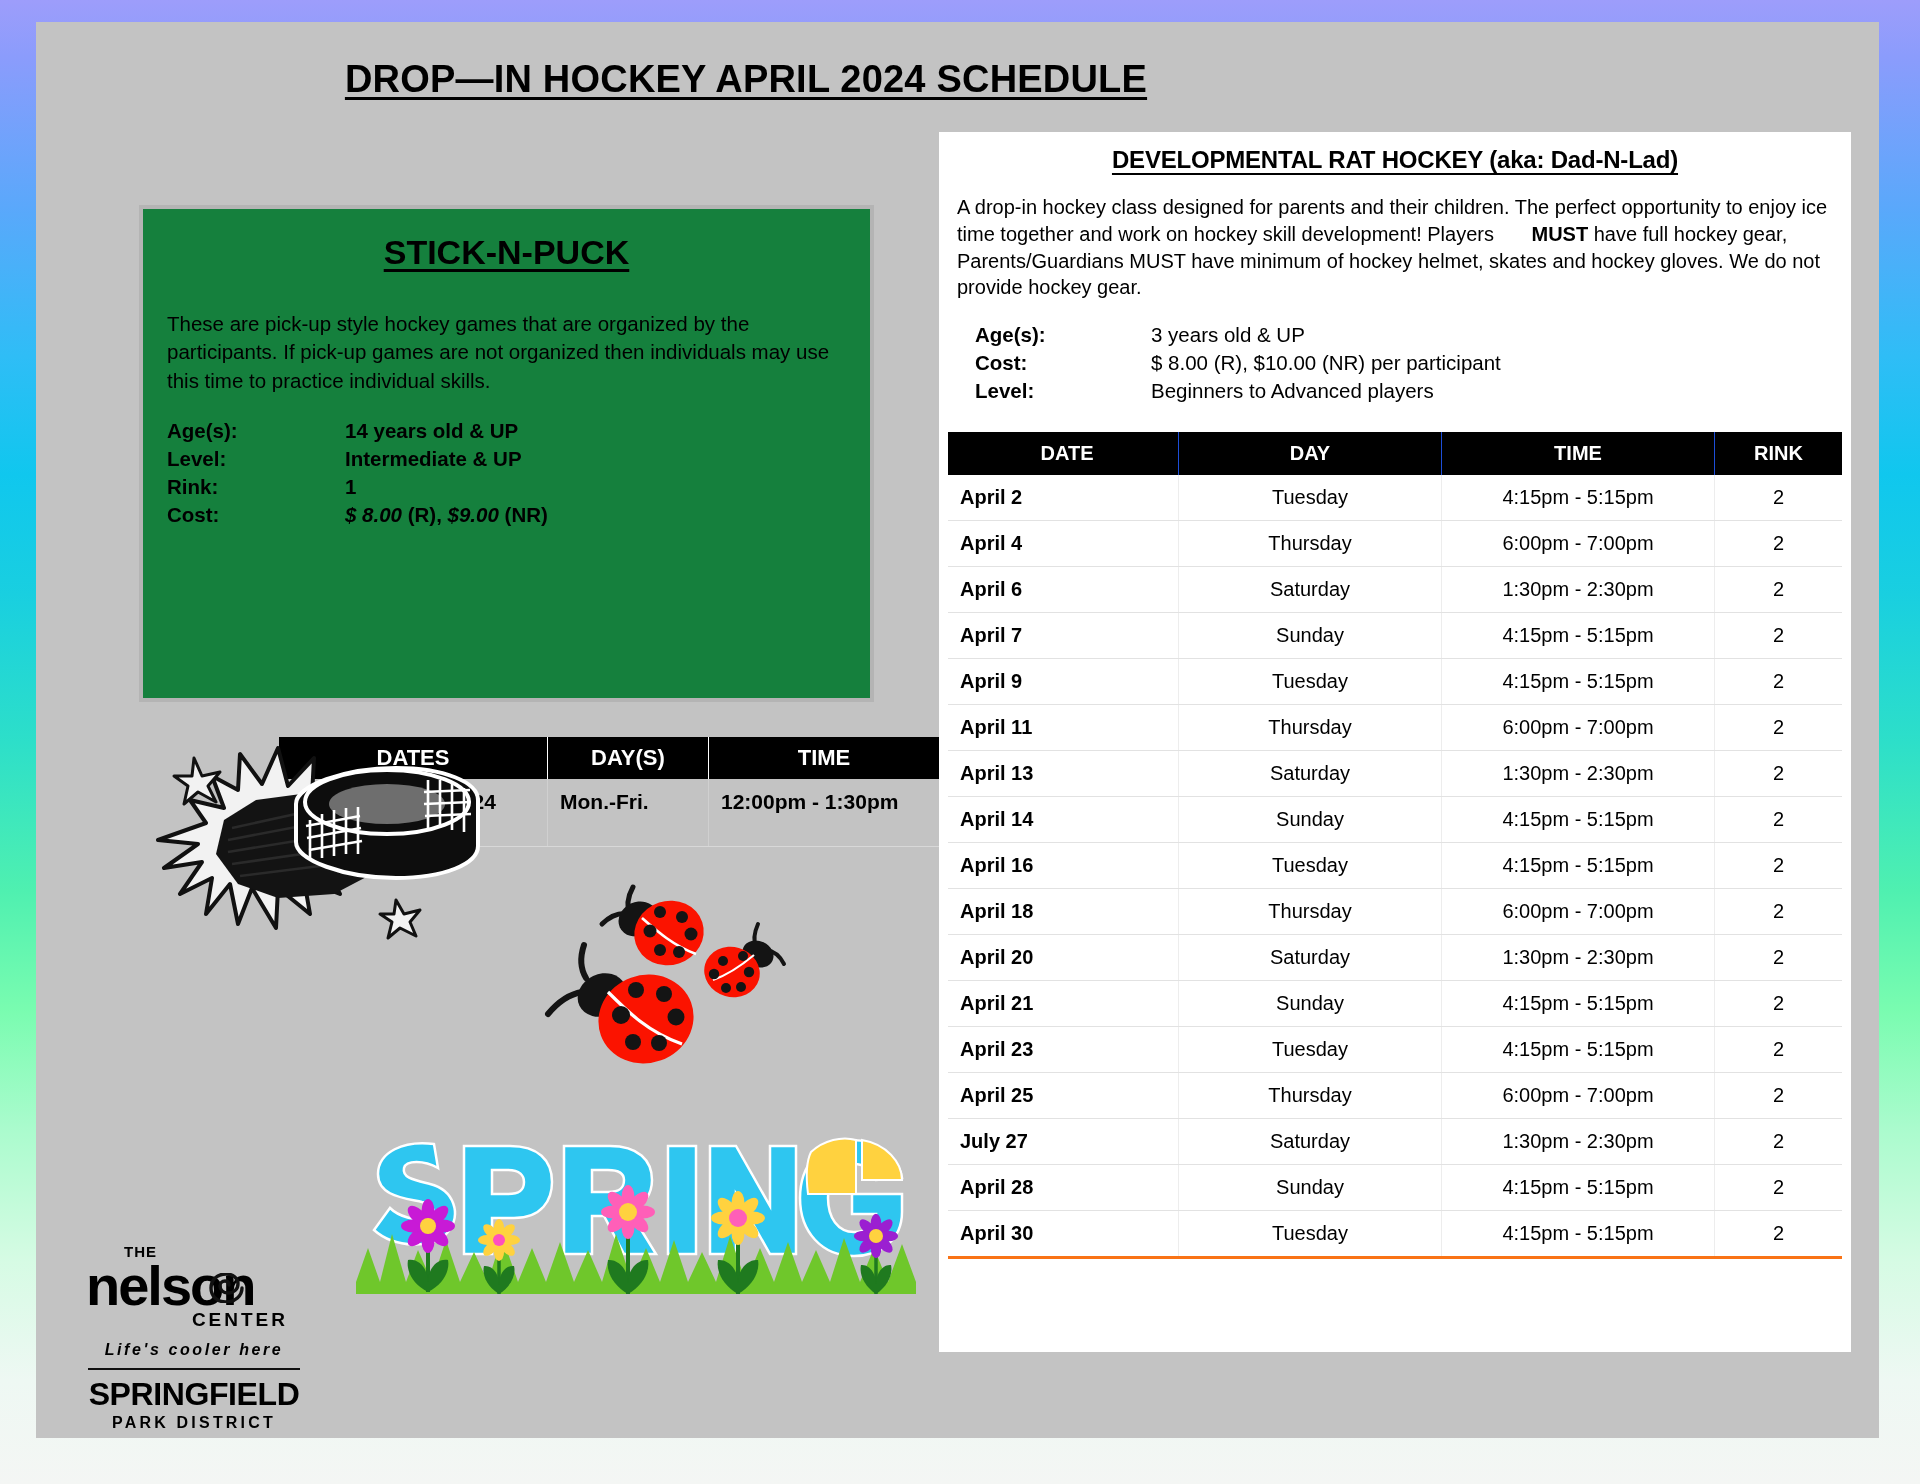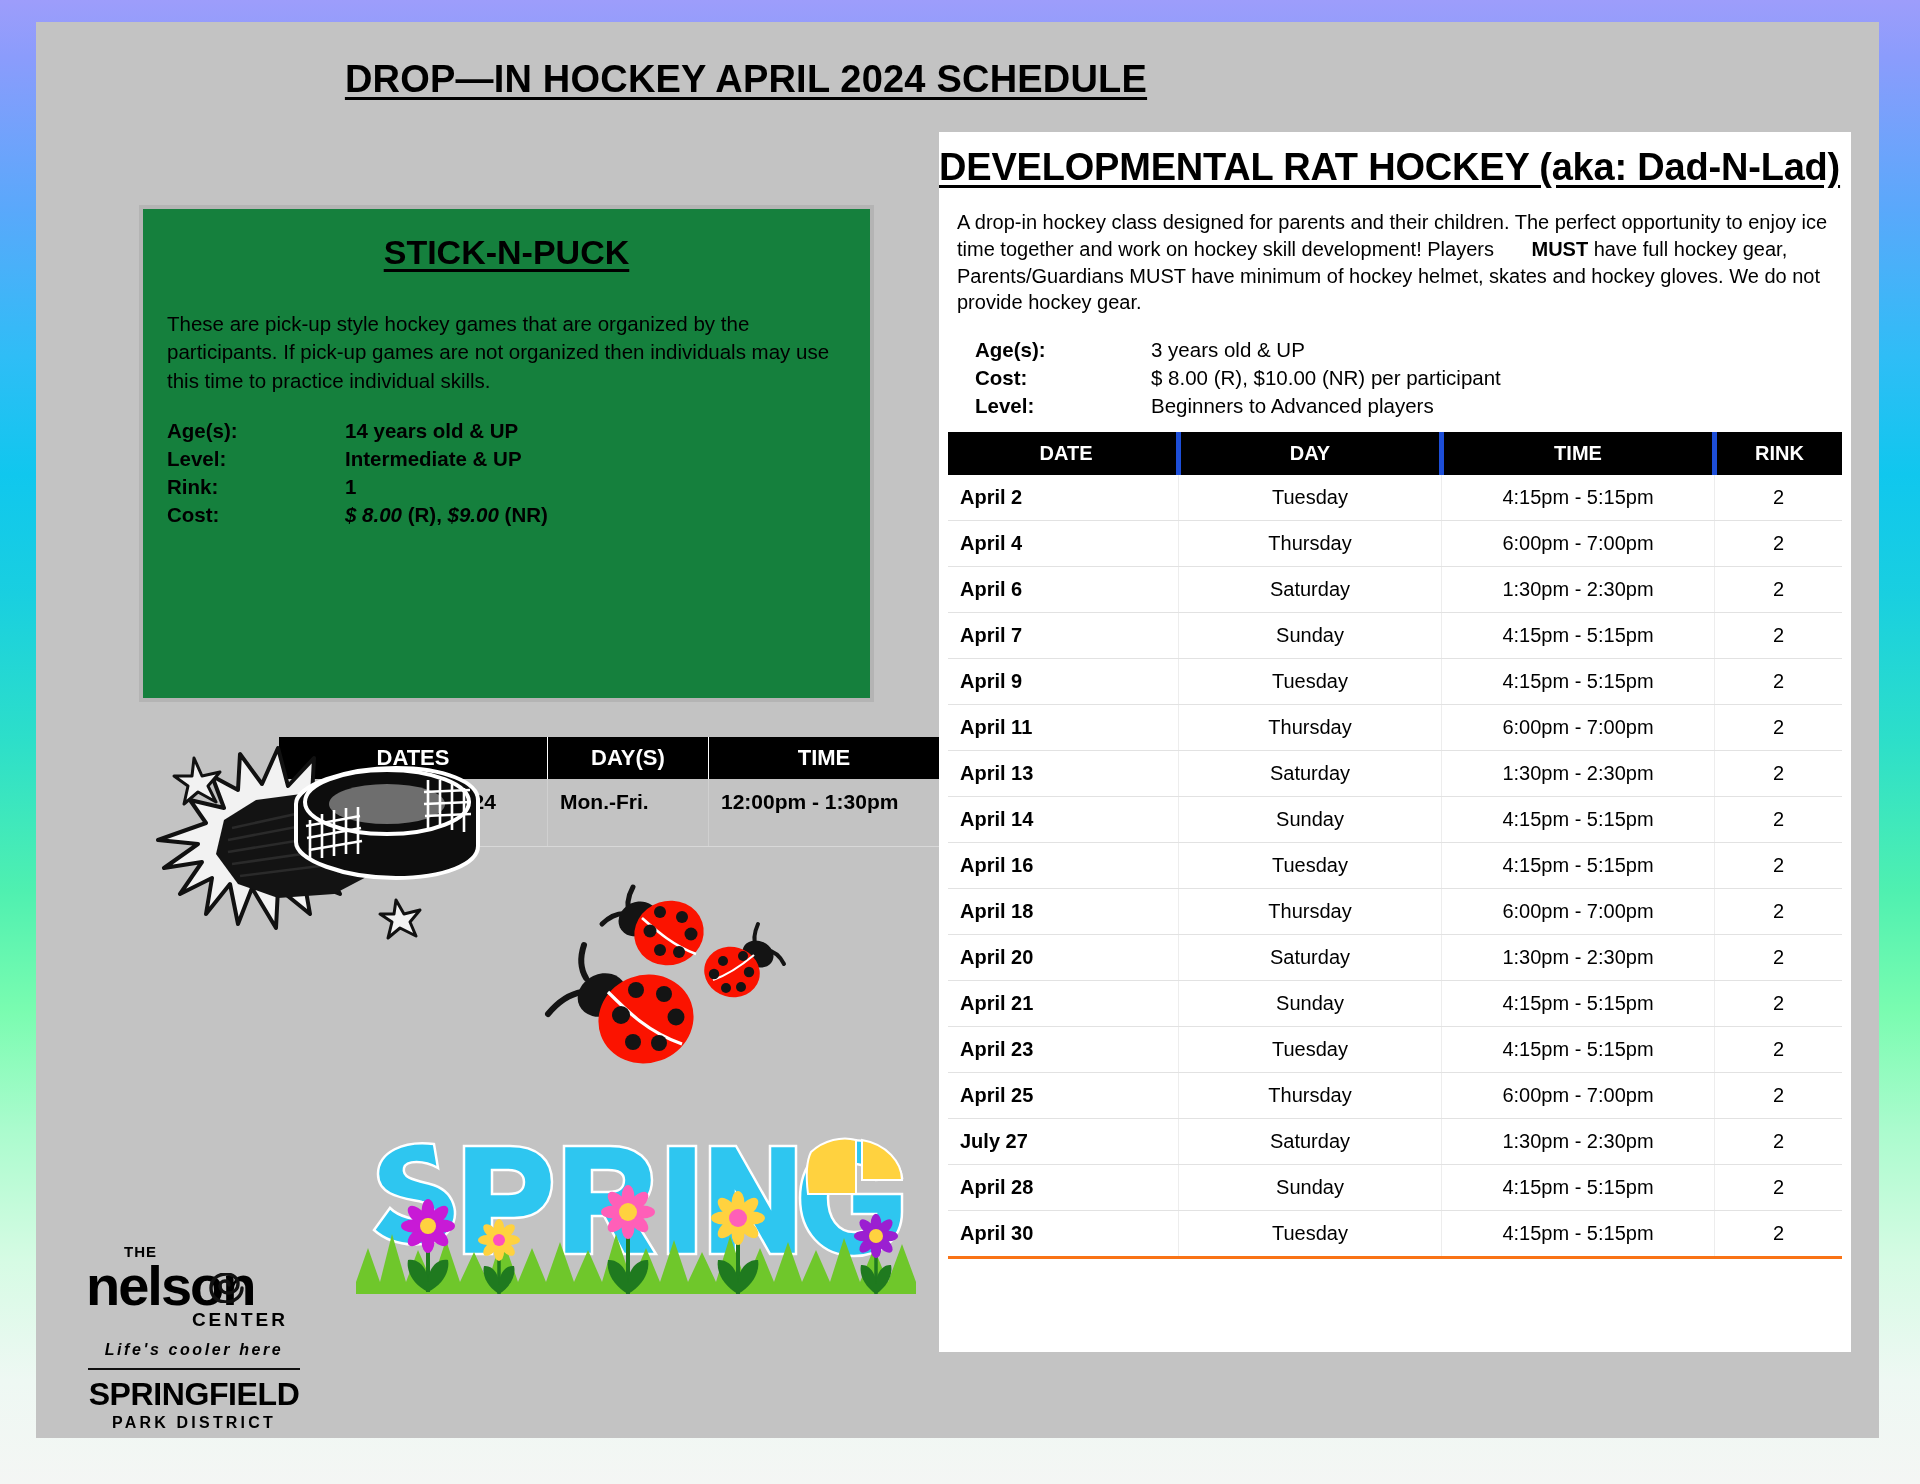"DEVELOPMENTAL RAT HOCKEY (aka:" #rat-title { font-size: 38px -> 24px; text-align: left -> center }
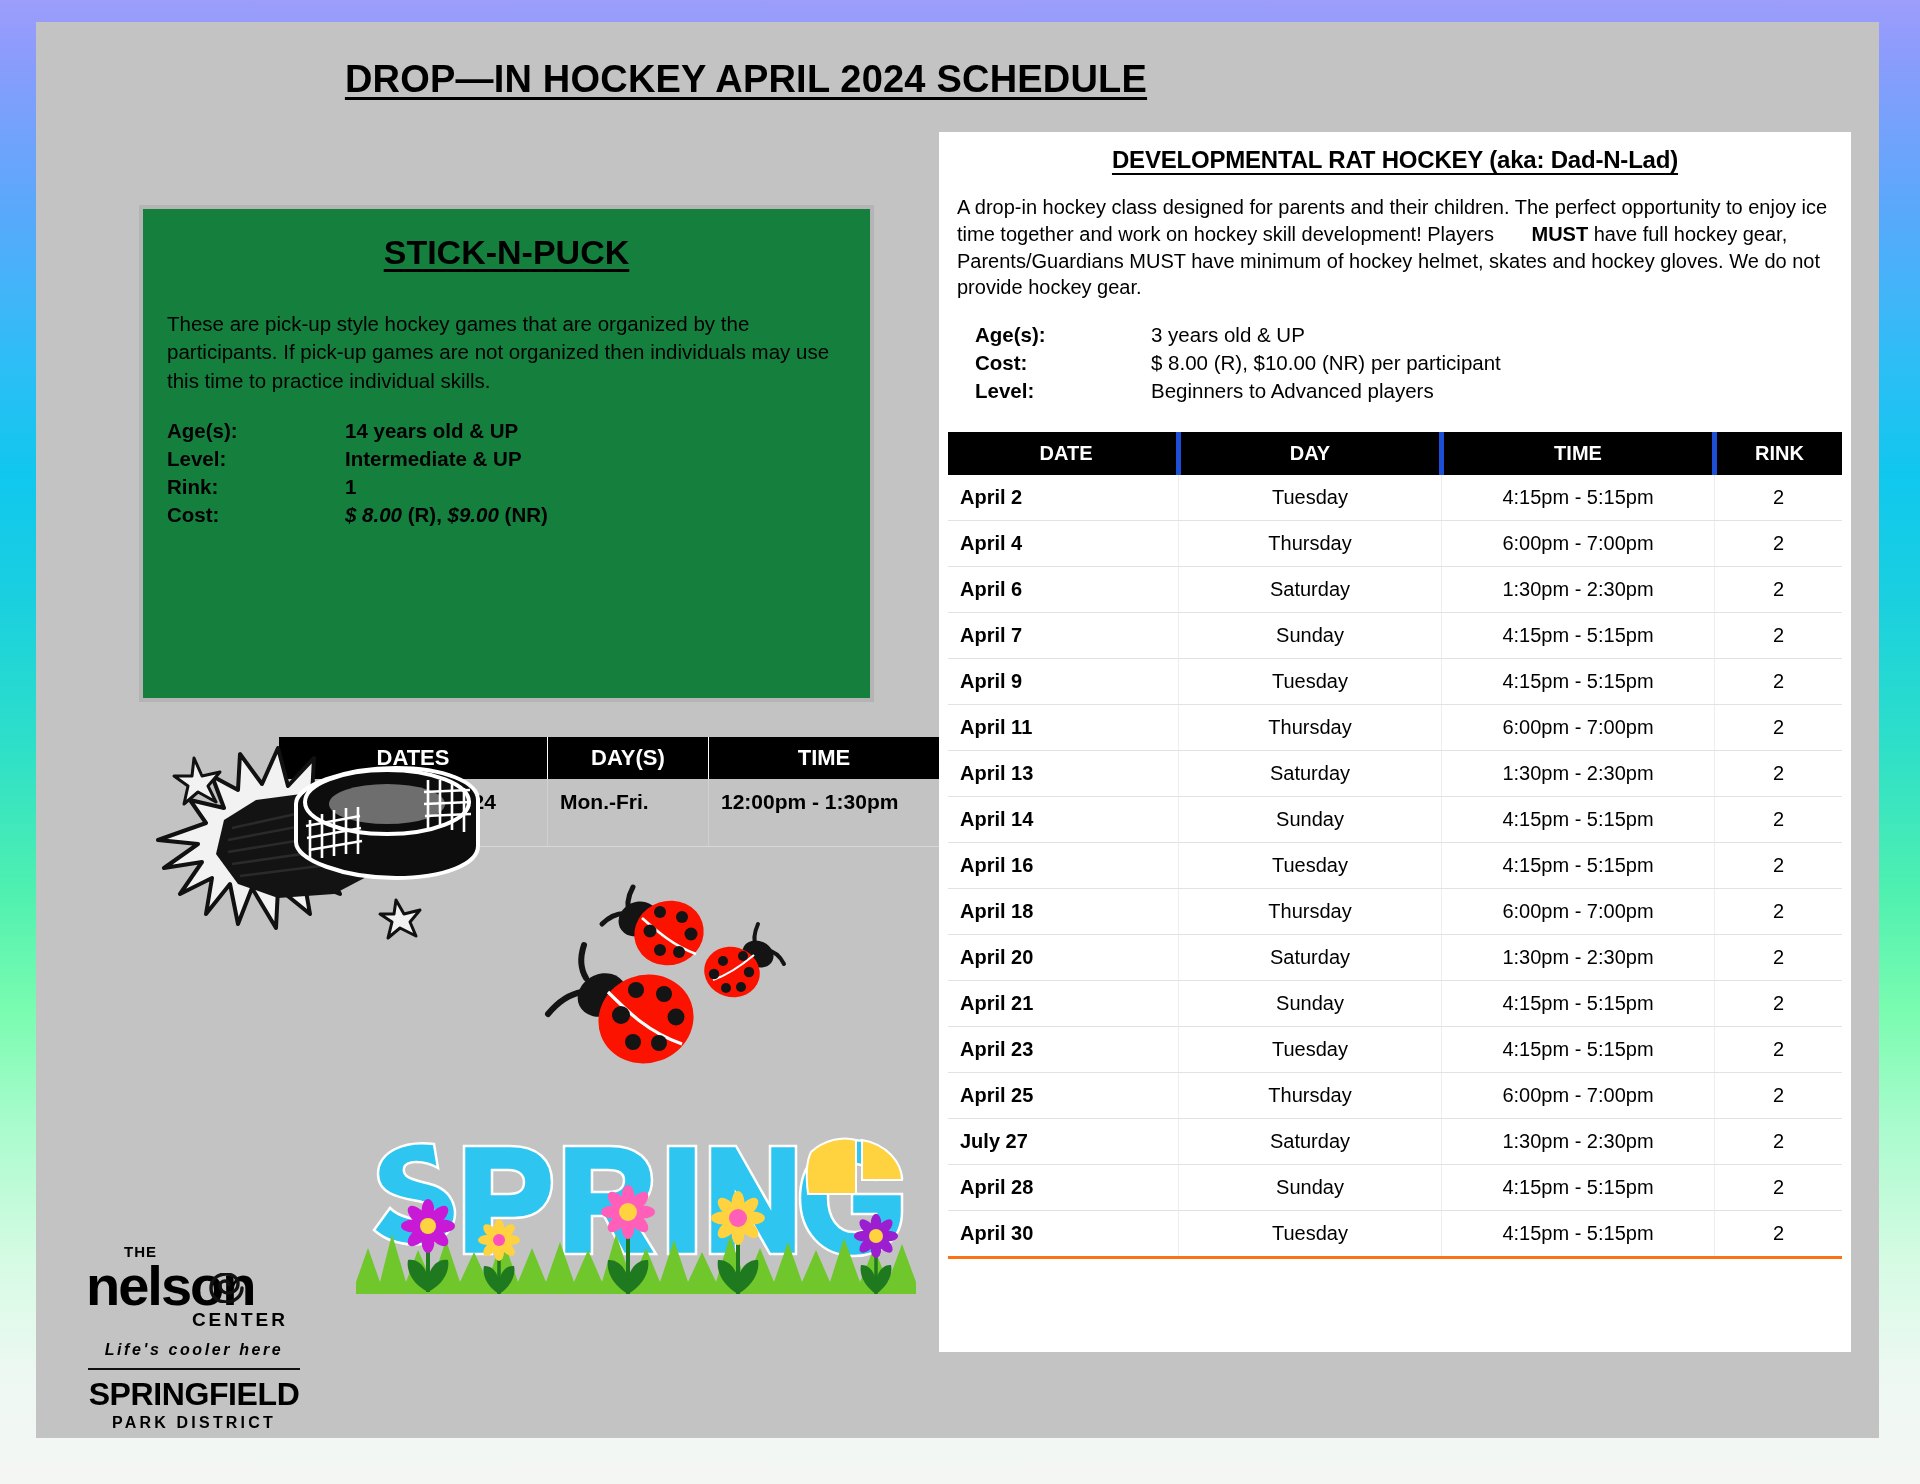"DATE" #sched th { border-right: 5px solid #1d4ed8 -> 1px solid #1d4ed8 }
